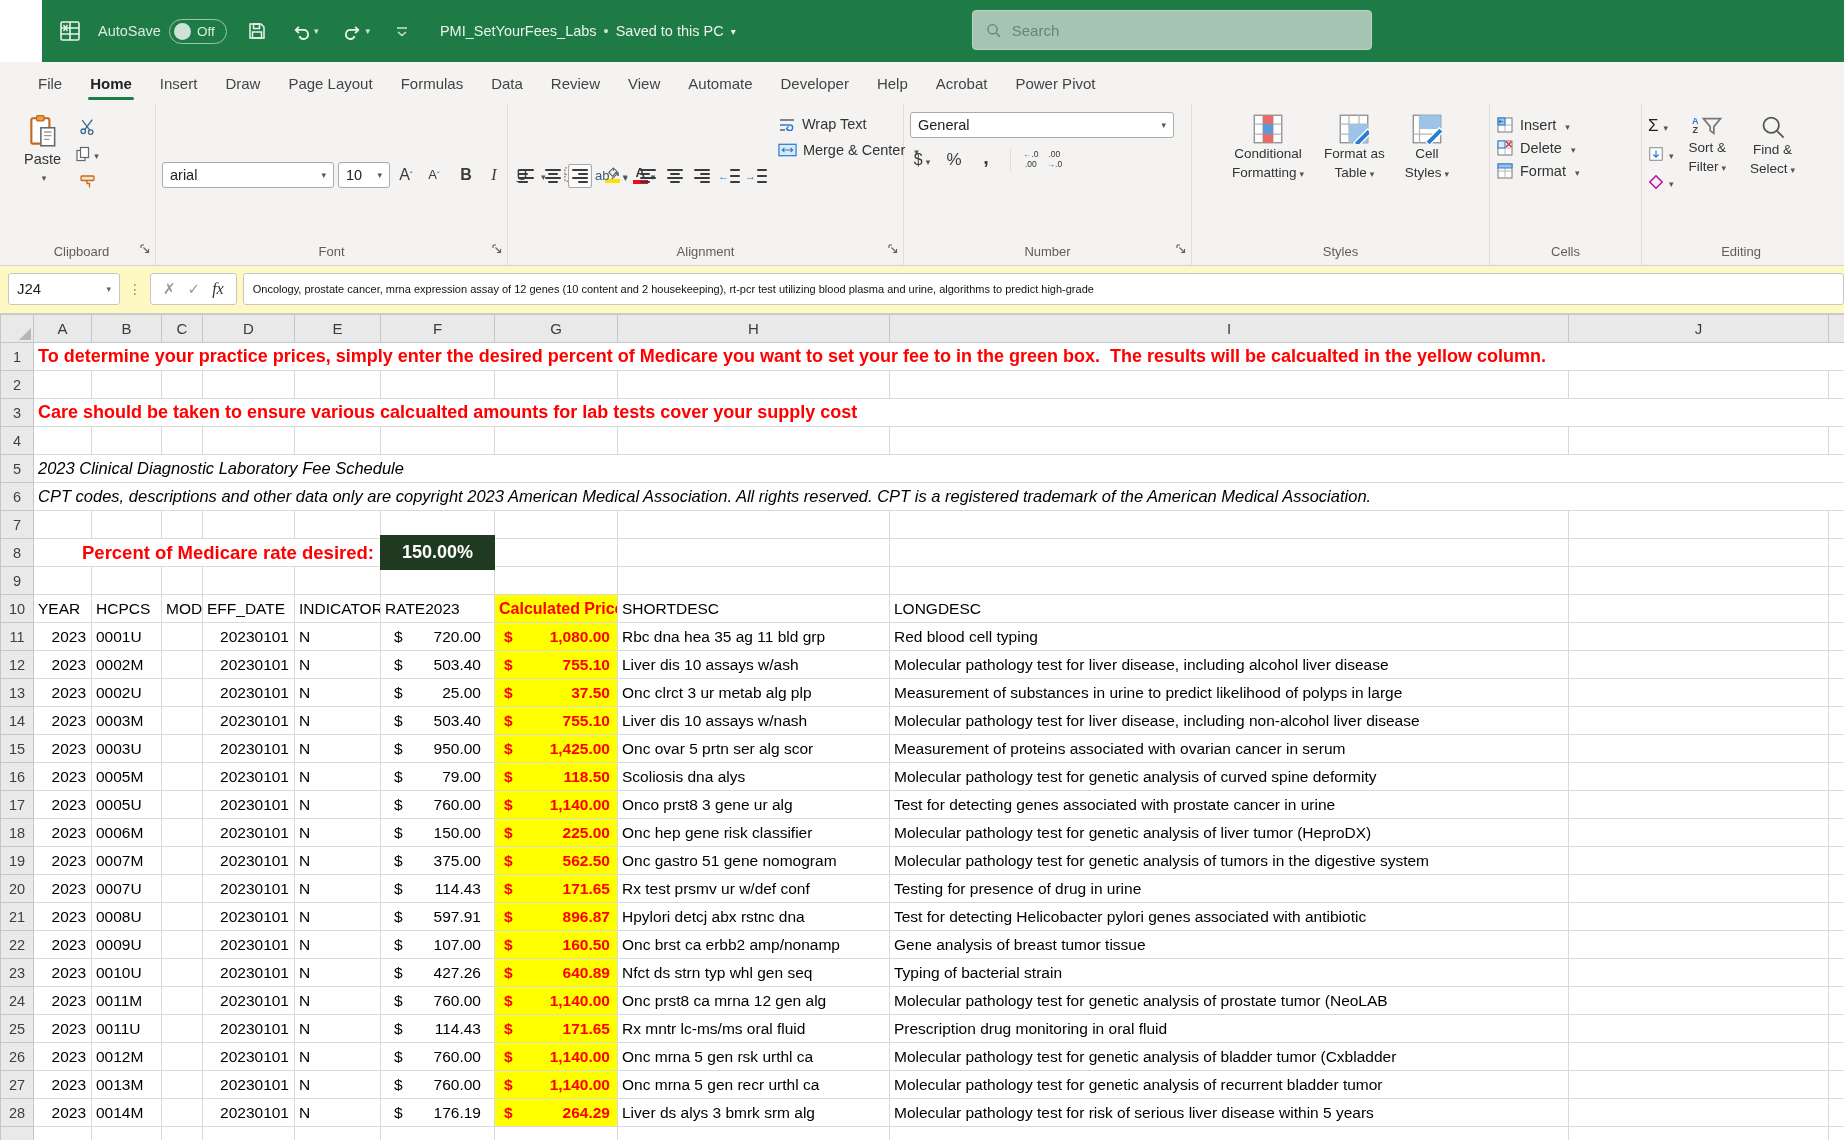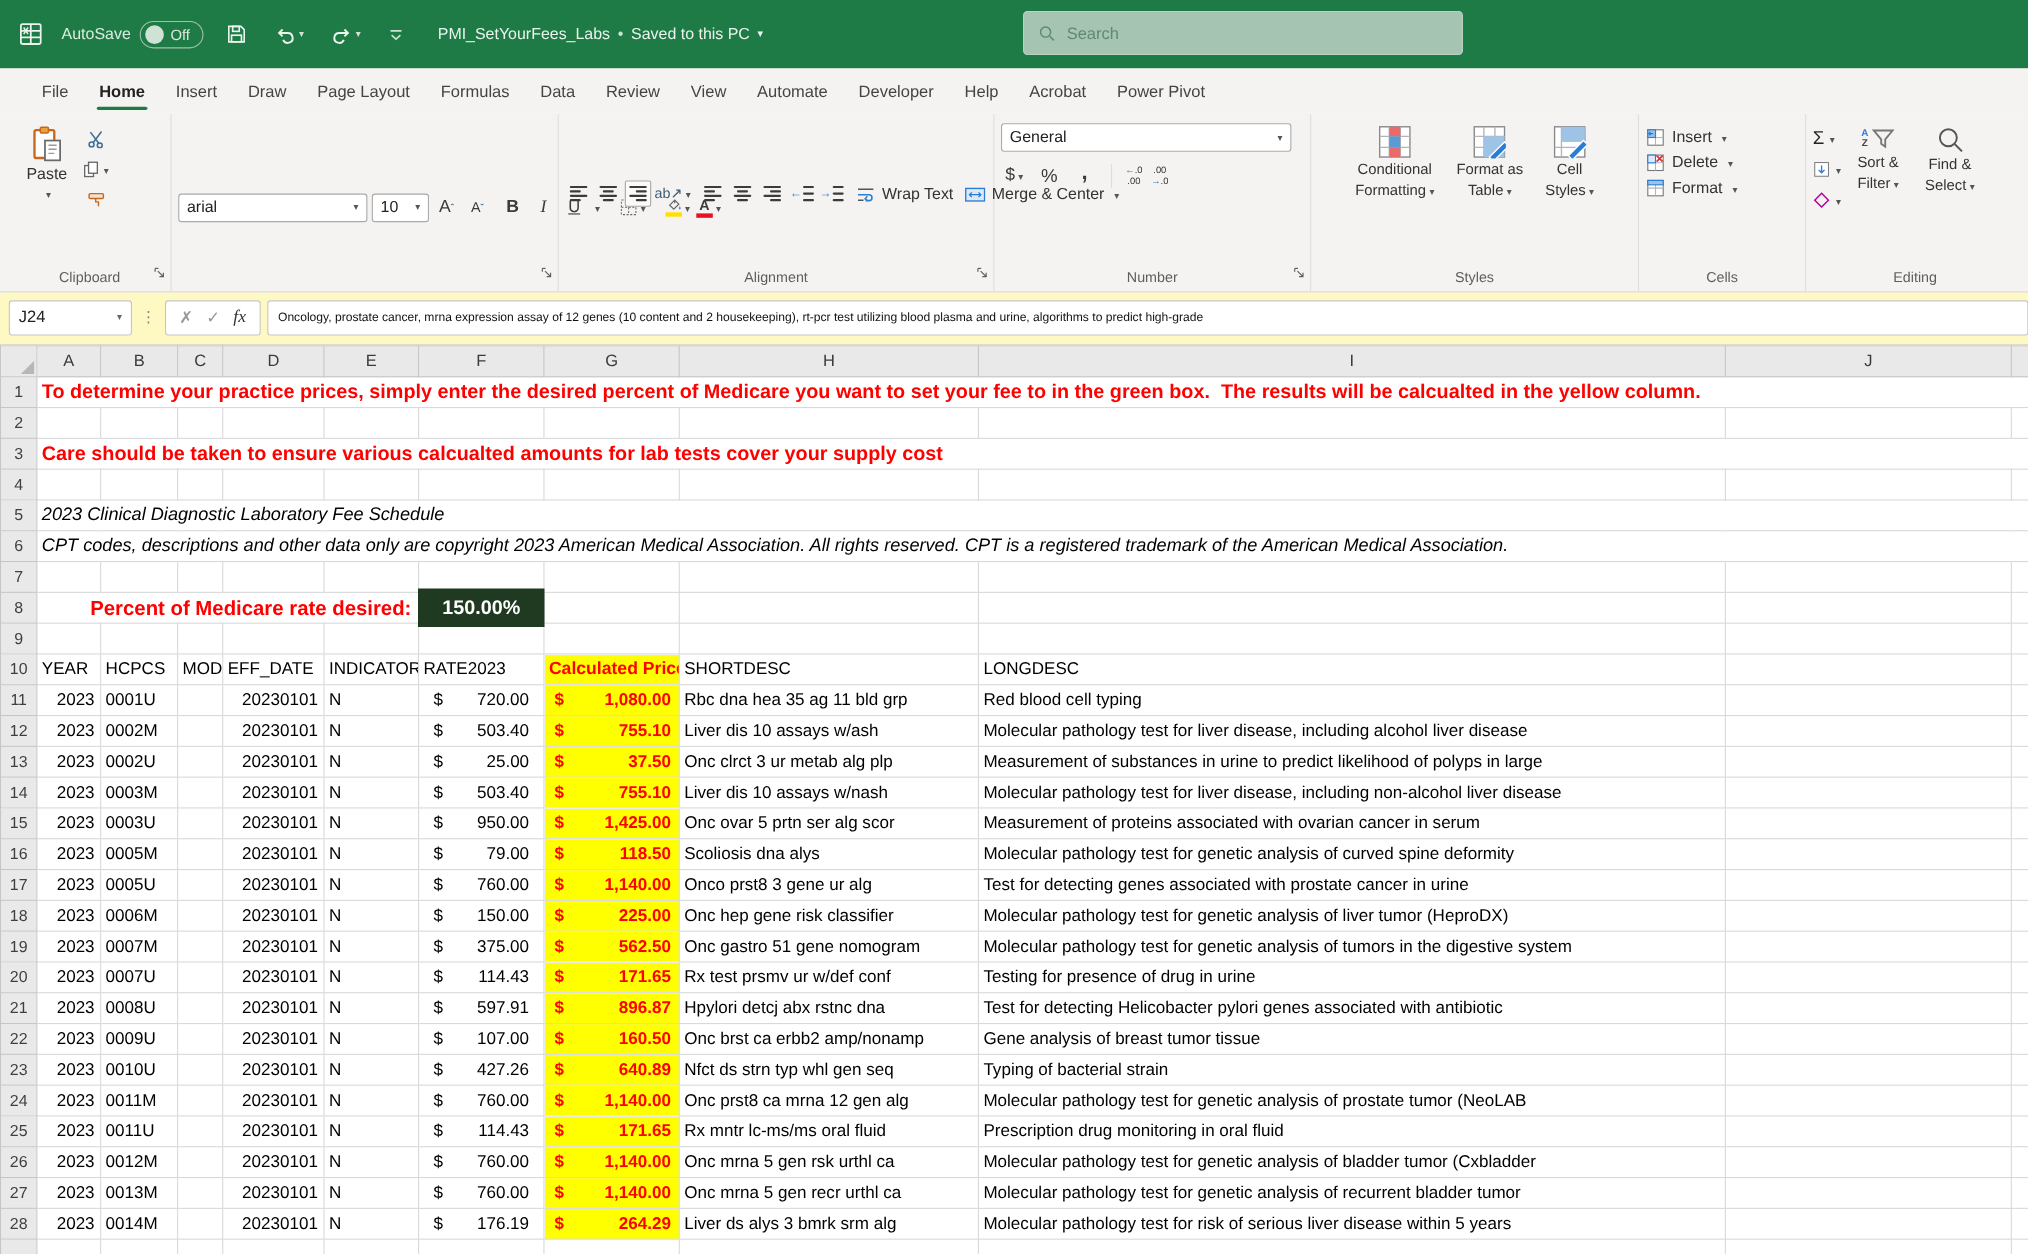"AutoSave" .titlebar { margin-left: none -> 42px }
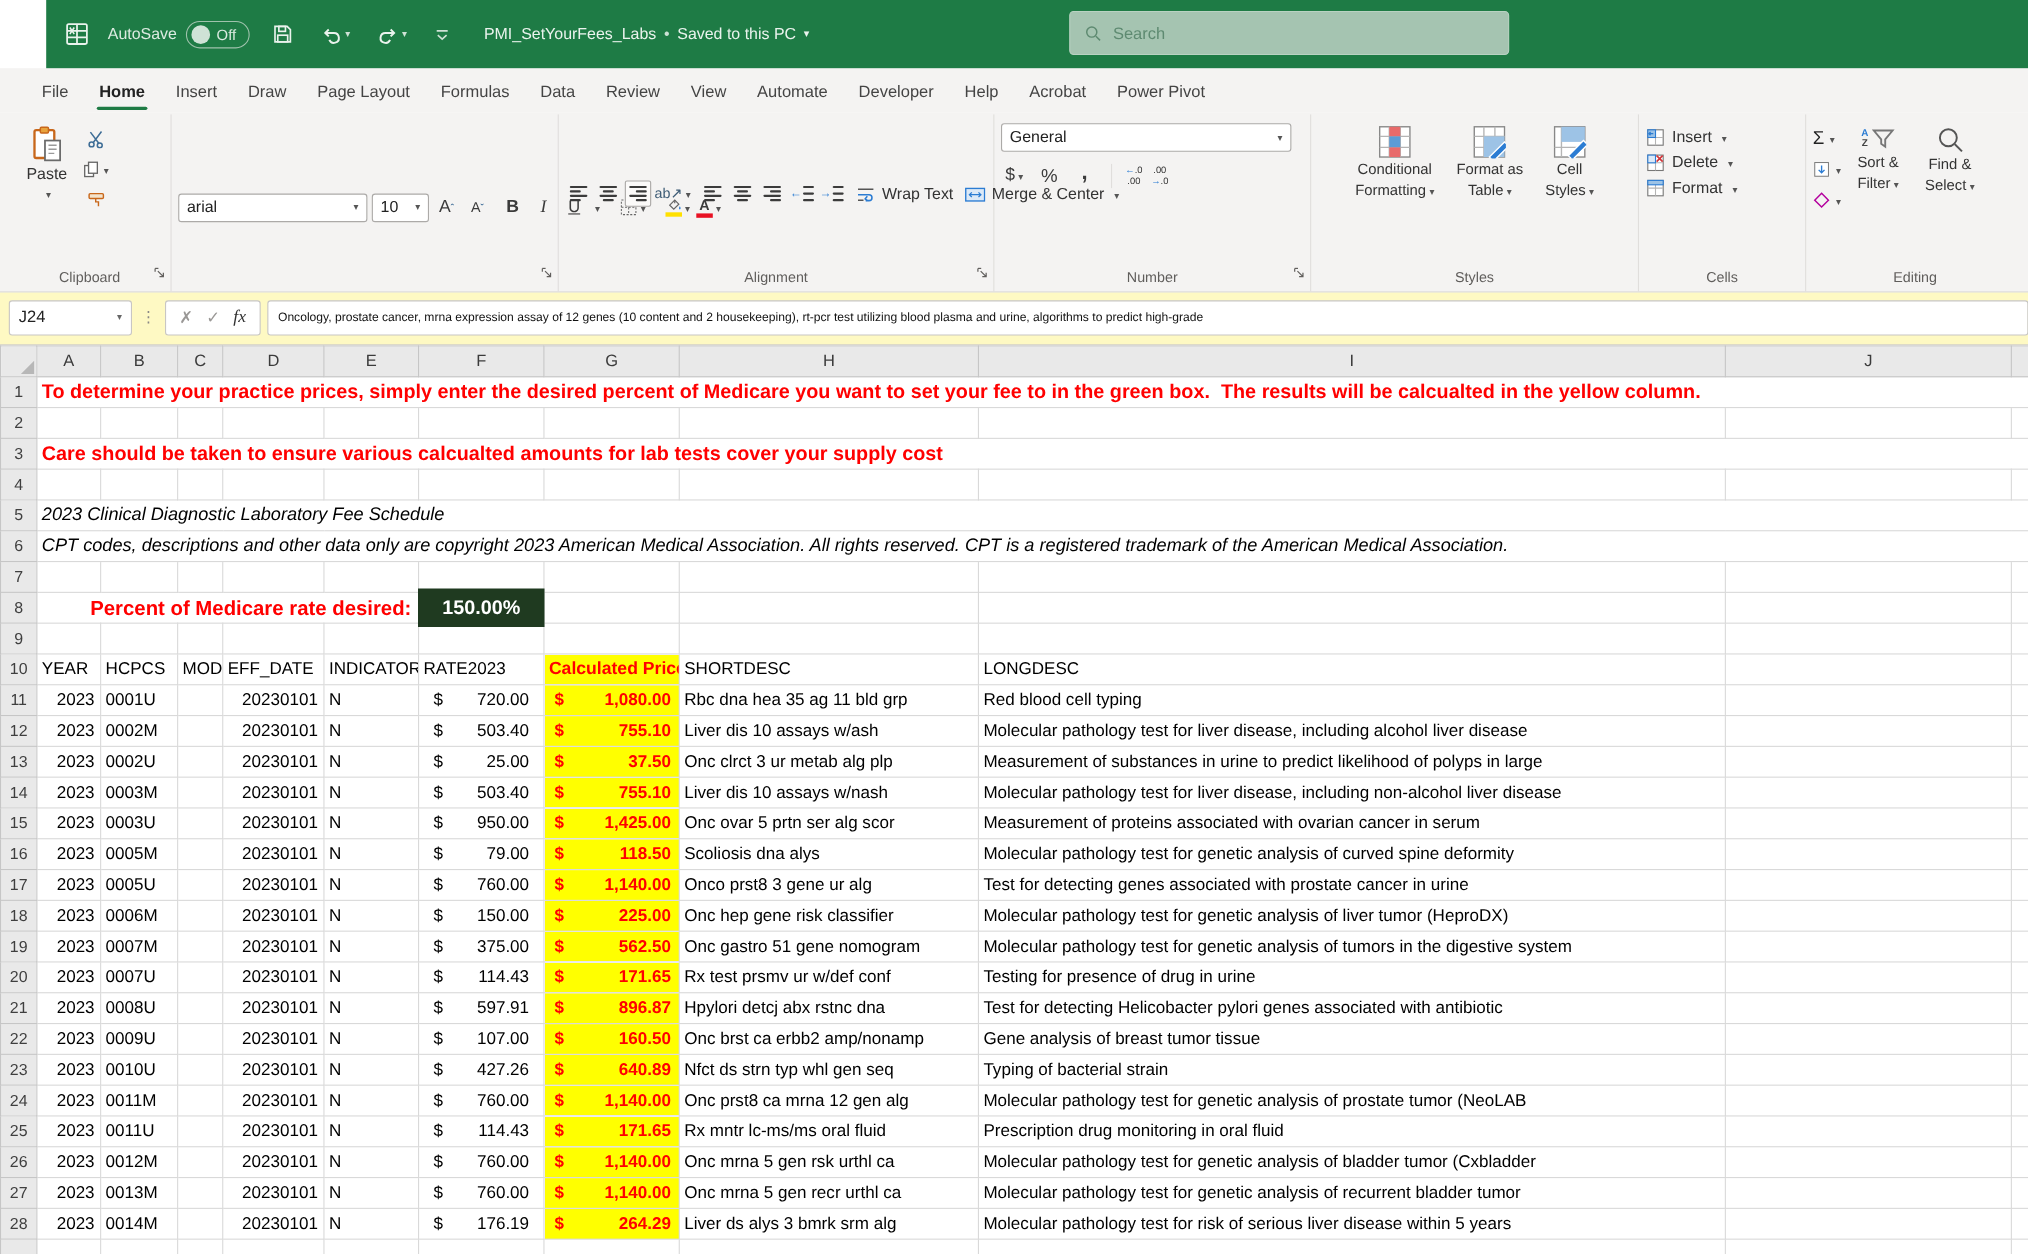"Wrap Text" .altext { flex-direction: none -> column }
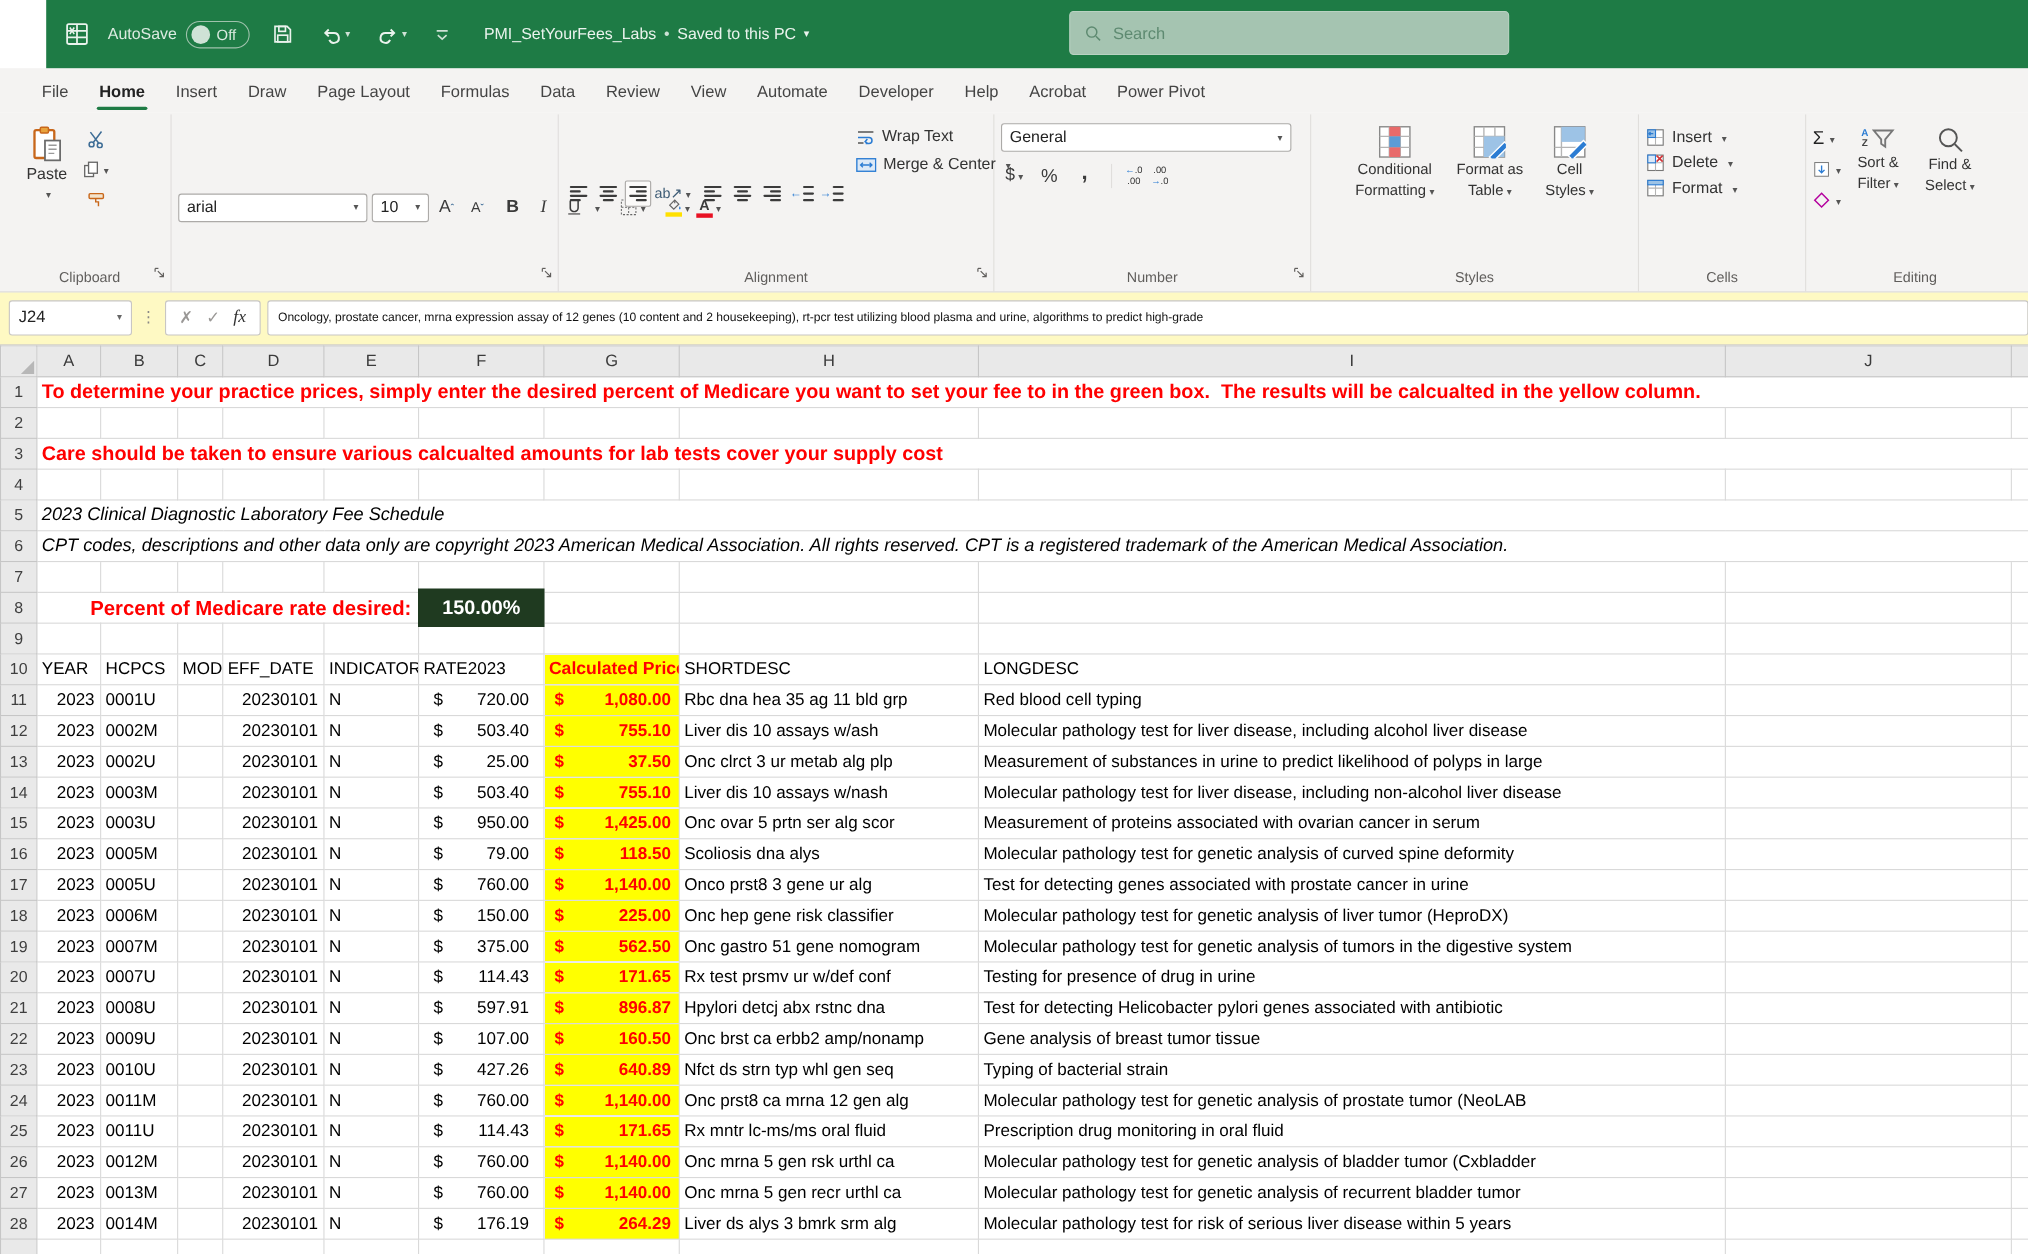"Font" div.glabel { html: none -> <div> <span>Font</span> </div> }
